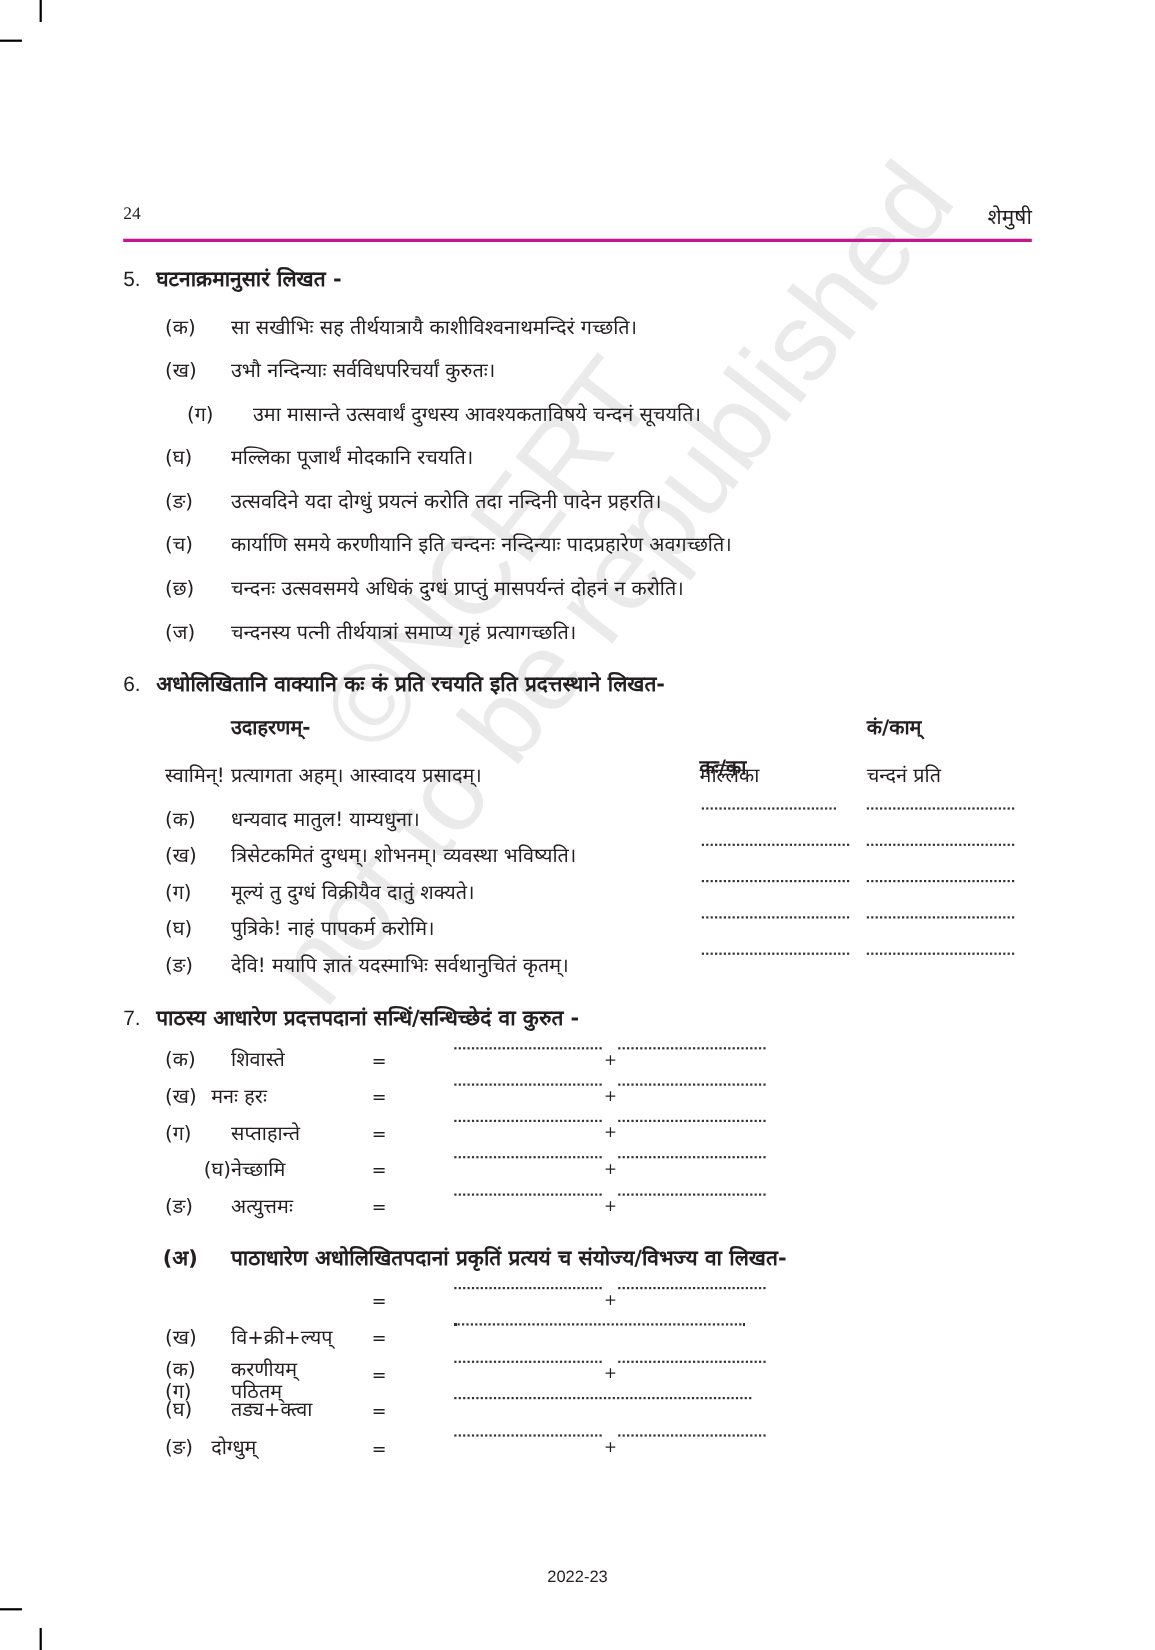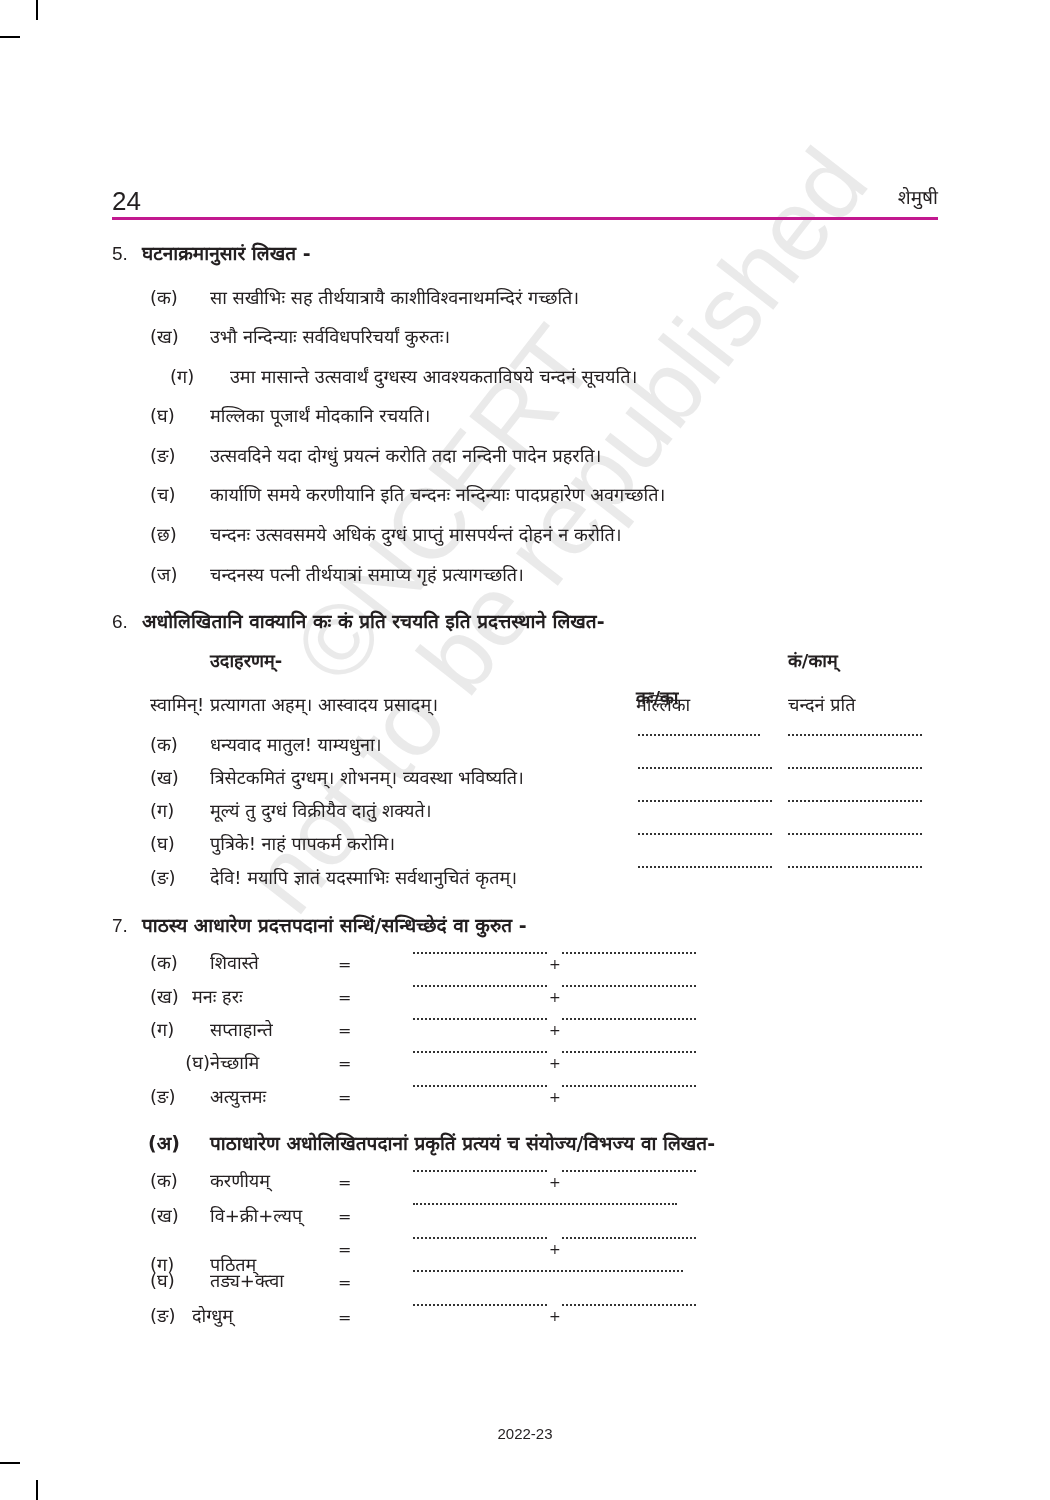"24" .page-number { font-family: Liberation Sans, sans-serif -> Liberation Serif, serif; font-size: 26px -> 16px }
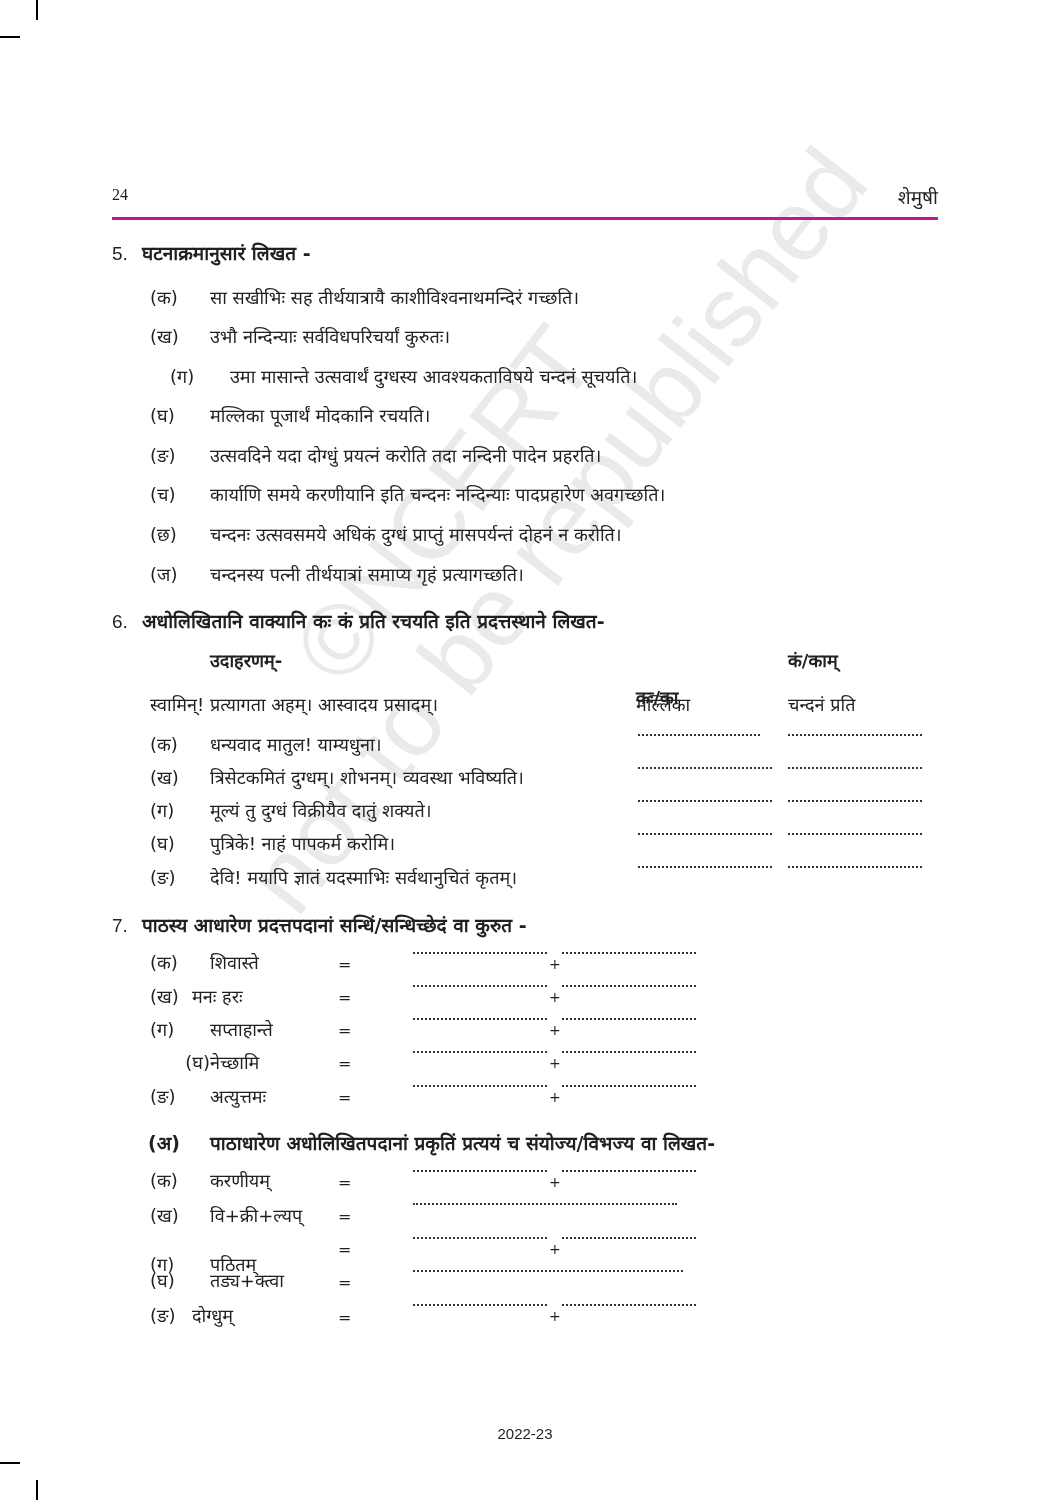"(क) करणीयम्" div.row { top: 1168px -> 1232px }
